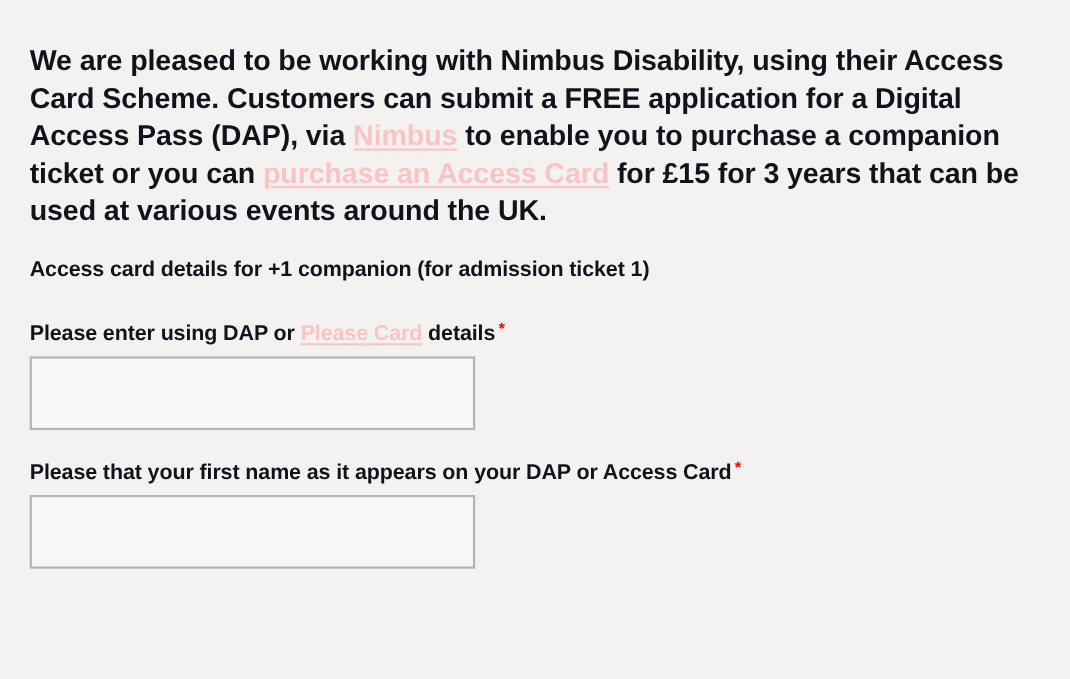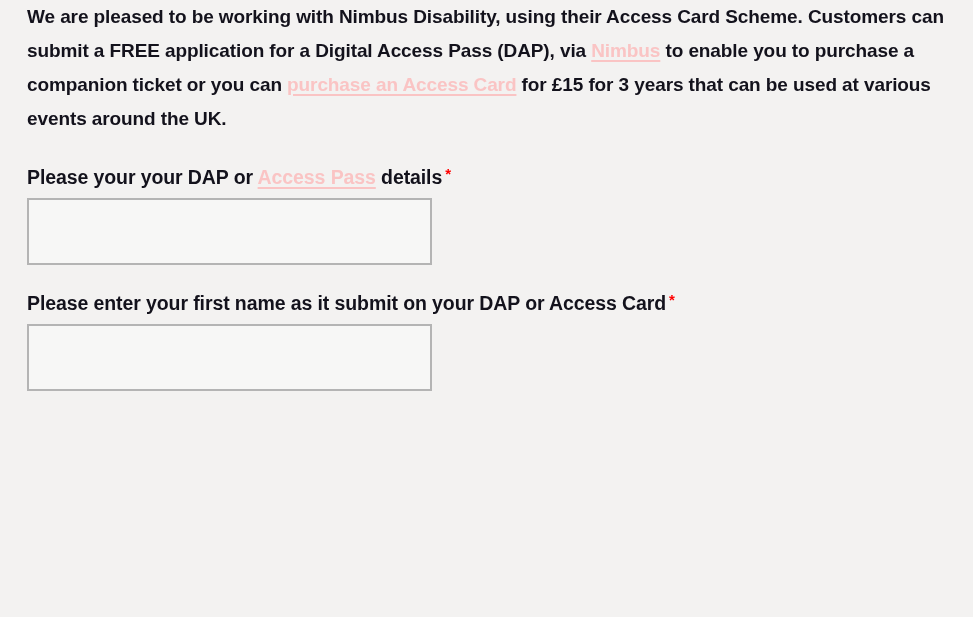"We are pleased to be" .intro { font-size: 19px -> 26px; padding-top: none -> 38px }
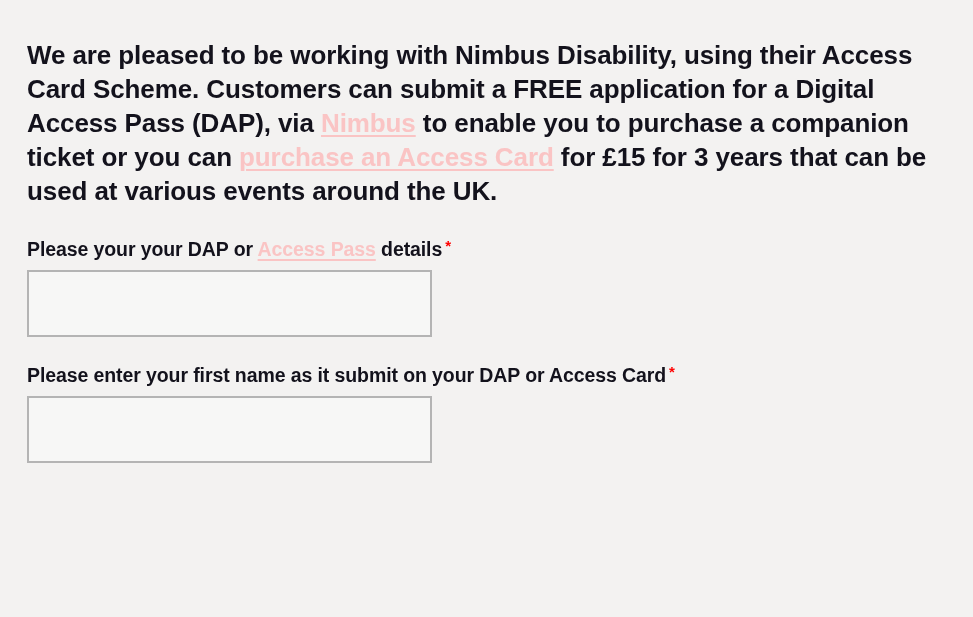"Access card details for +1" h2.sub-heading { html: none -> <h2>Access card details for +1 companion (for admission ticket 1)</h2> }
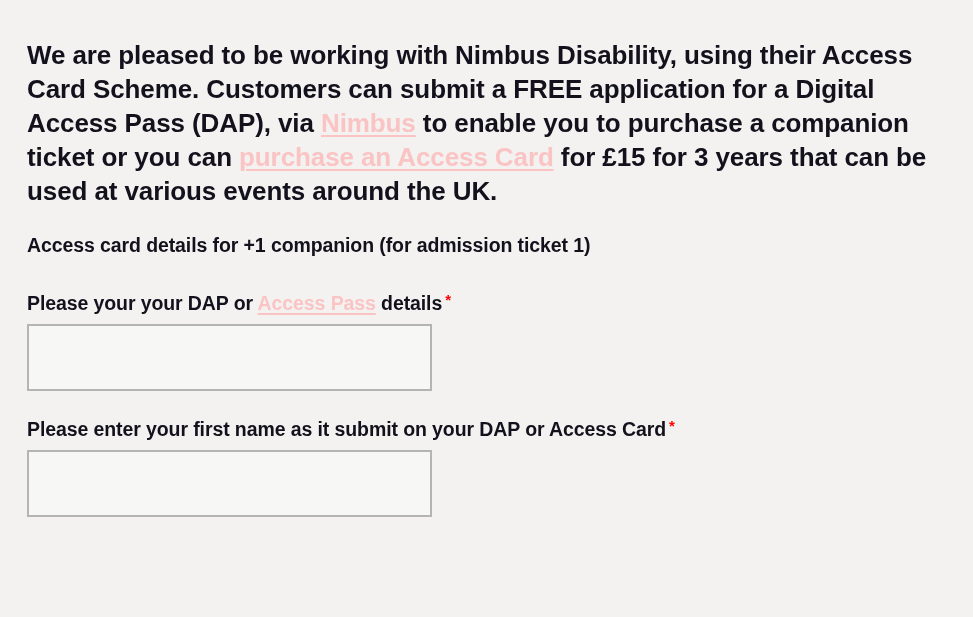"Please your your DAP or" span { text: your your -> enter using }
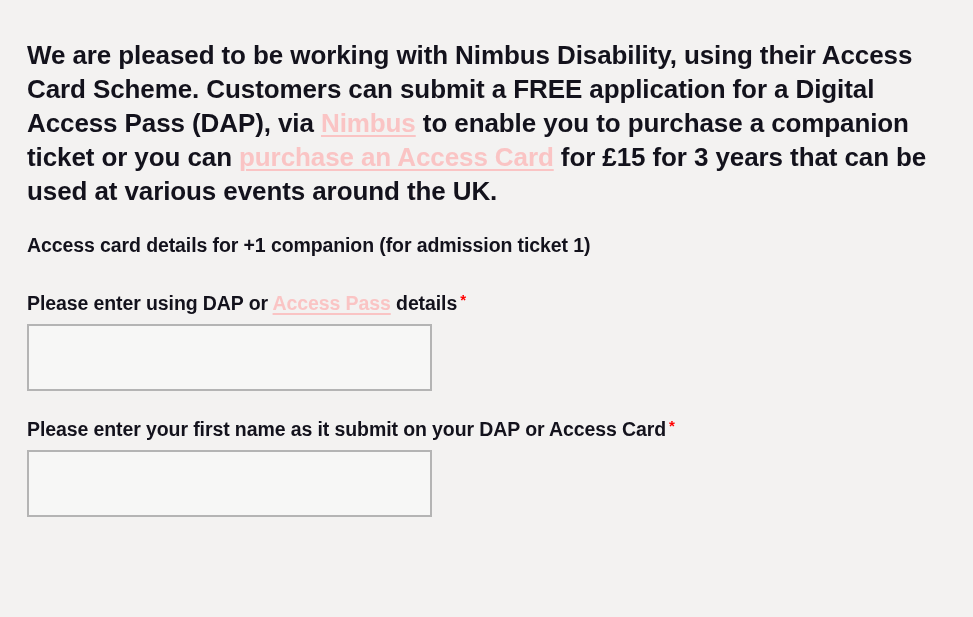"Access Pass" a.pink-link { text: Access Pass -> Please Card }
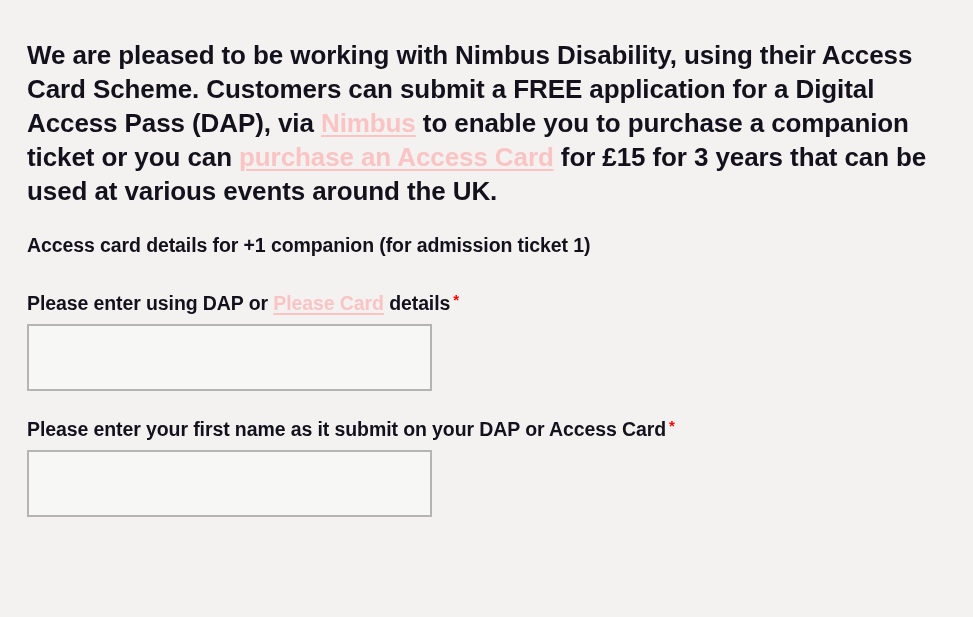"Please enter your first name" span { text: enter your first name as it submit -> that your first name as it appears }
